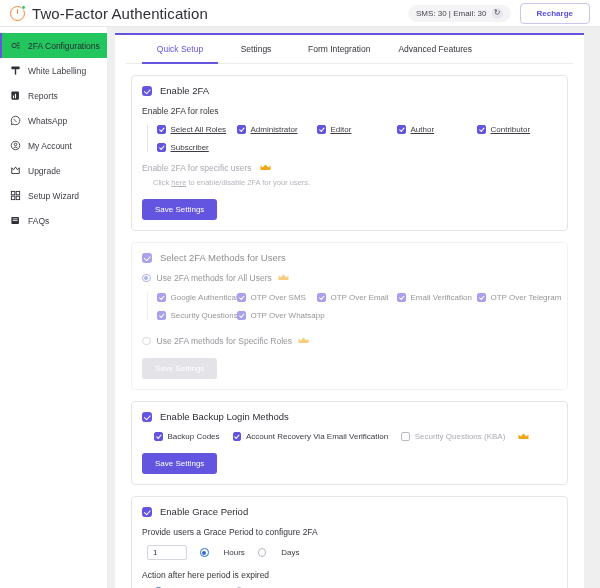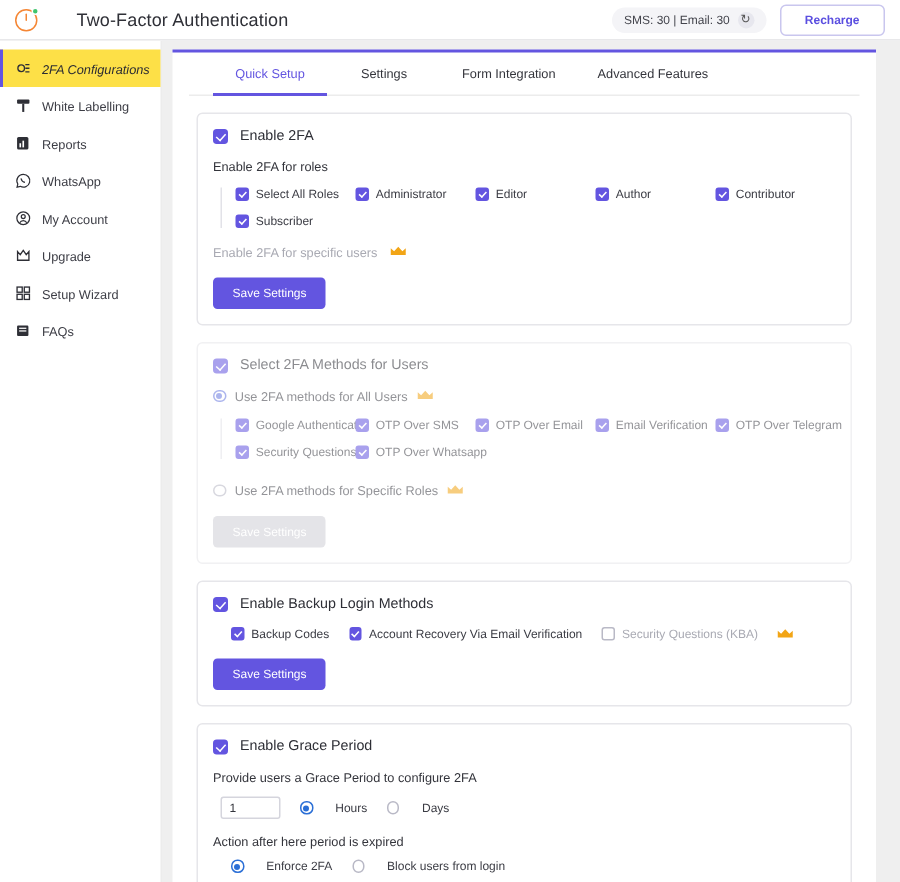"Two-Factor Authentication" .brand-title { font-size: 12px -> 15px; margin-left: 19px -> none }
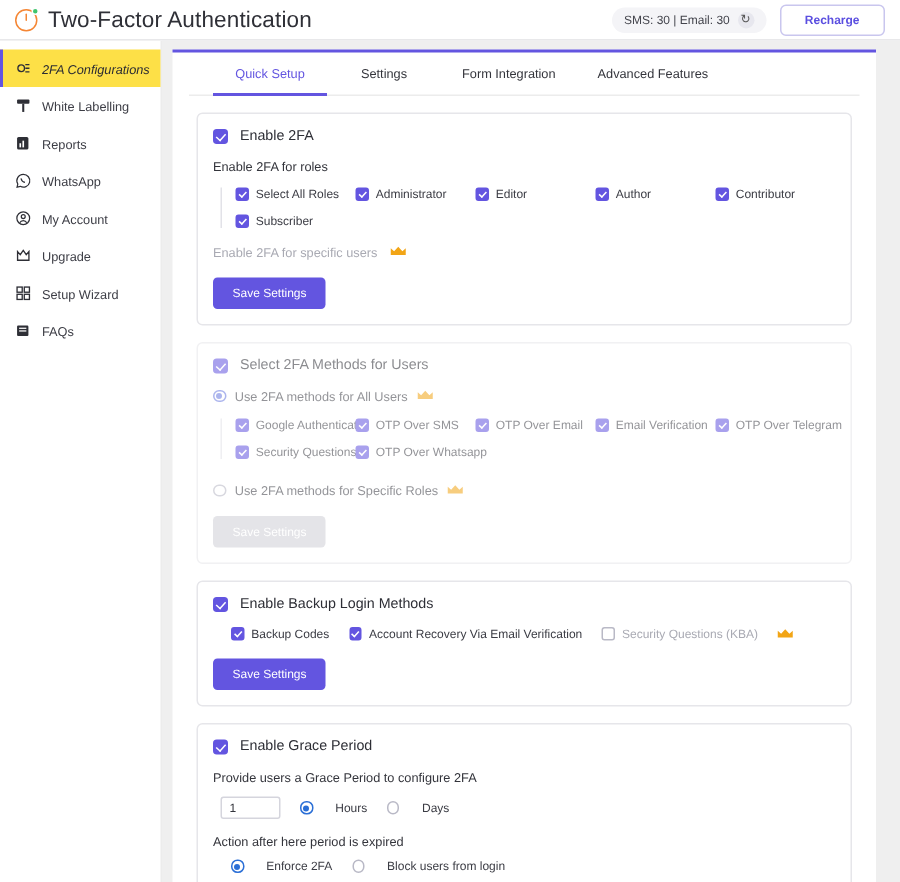"2FA Configurations" .side-item.active { background: #fde047 -> #22c55e; font-style: italic -> none }
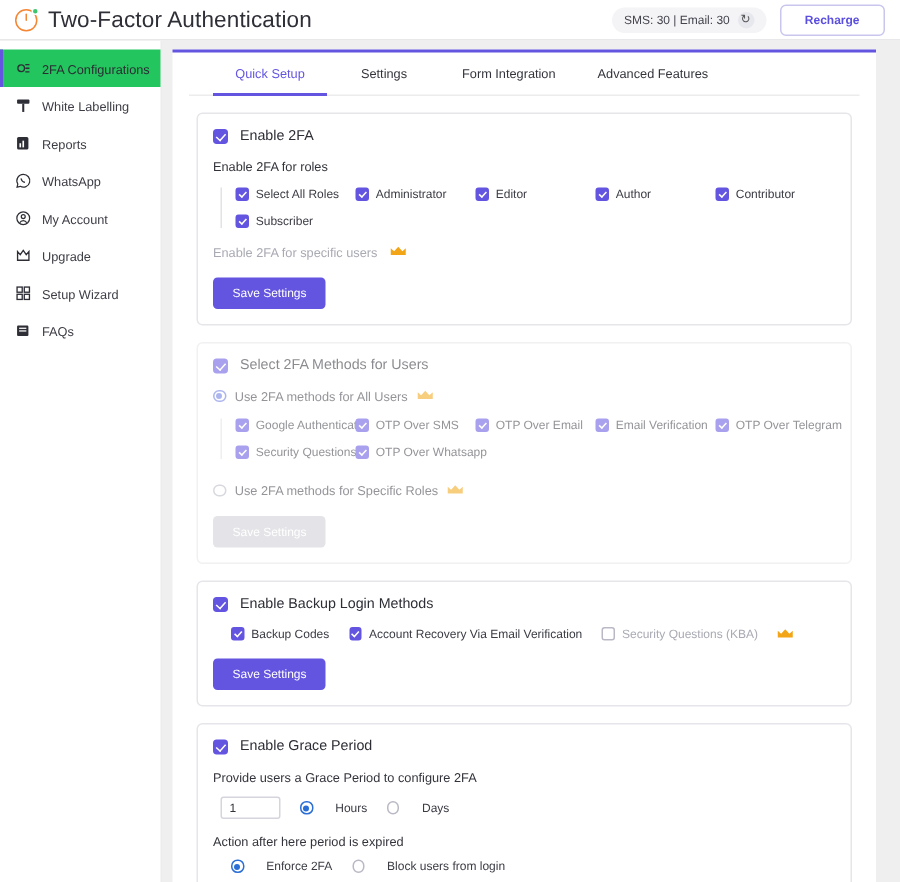"Select All Roles" .roles .chk { text-decoration: none -> underline }
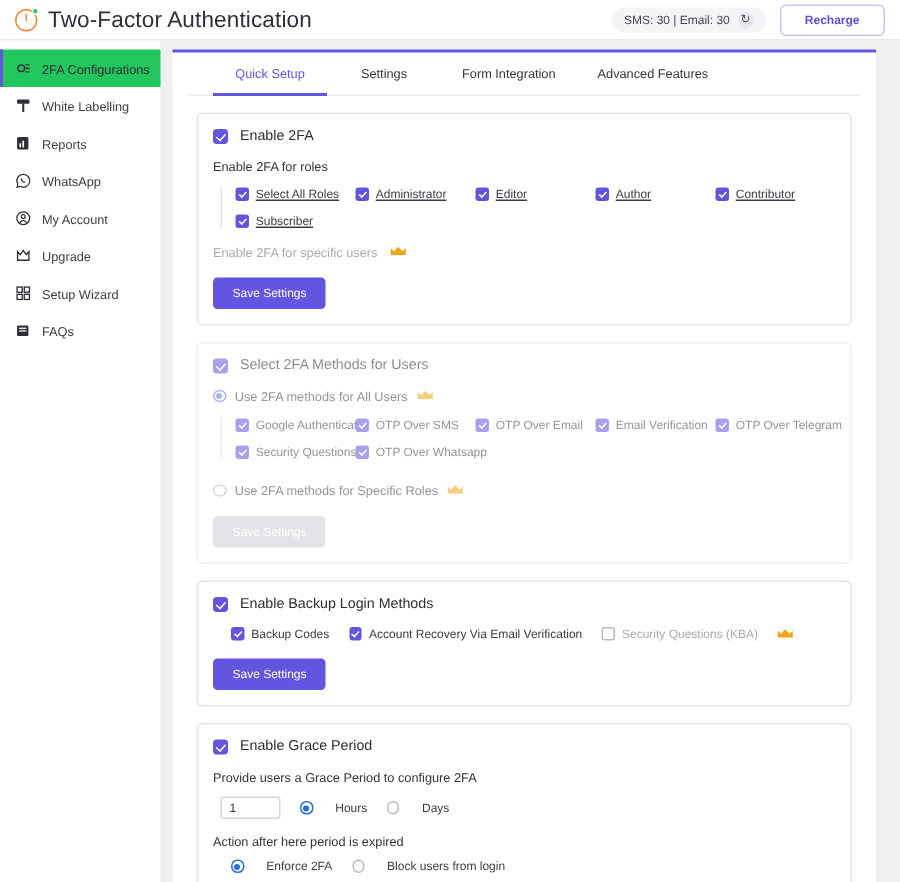"Click here to enable/disable 2FA" div.hint { html: none -> <div> <span>Click</span> <u>here</u> <span>to enable/disable 2FA for your users.</span> </div> }
